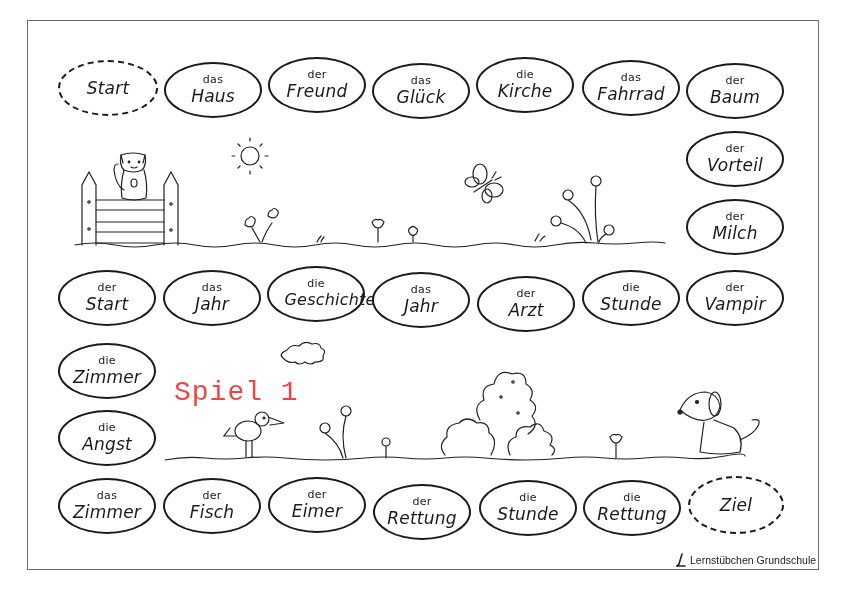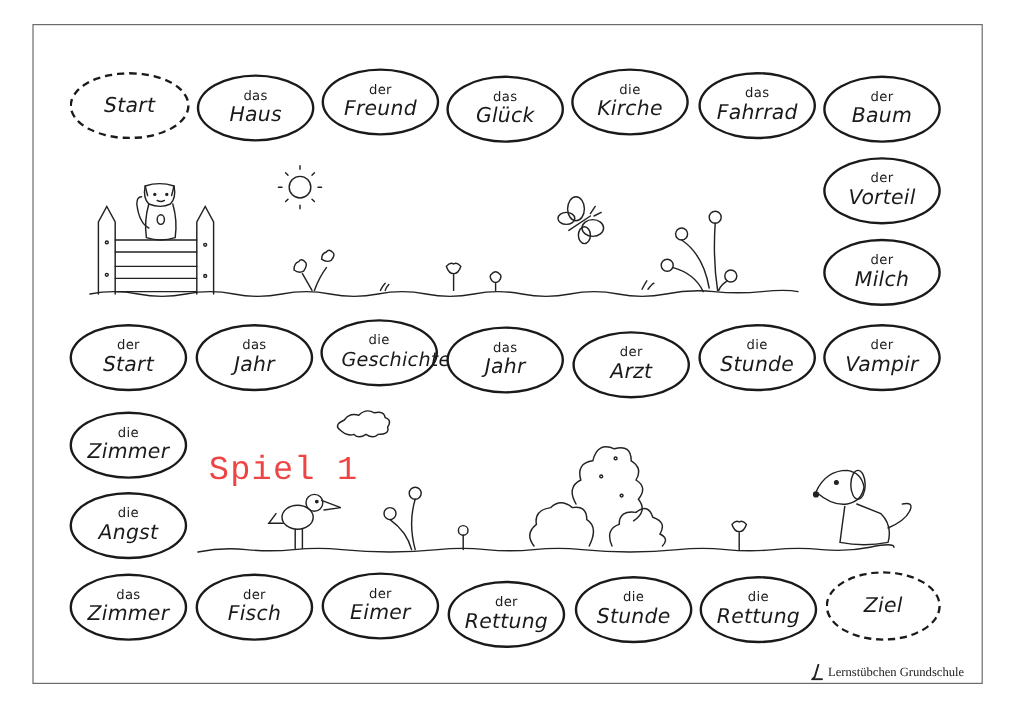"Lernstübchen Grundschule" .footer { font-family: Liberation Serif, serif -> Liberation Sans, sans-serif }
